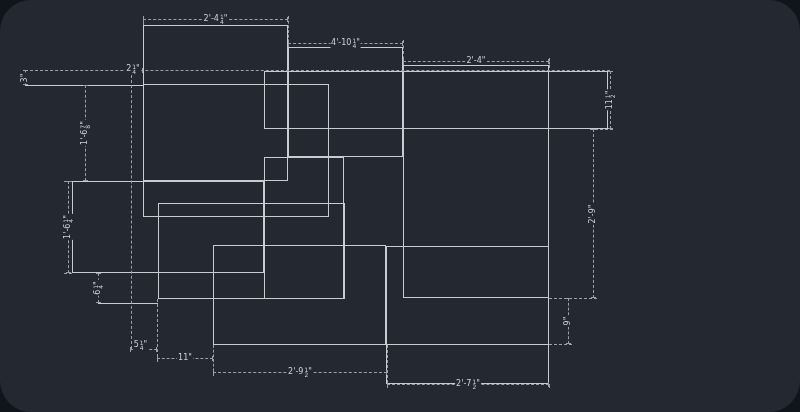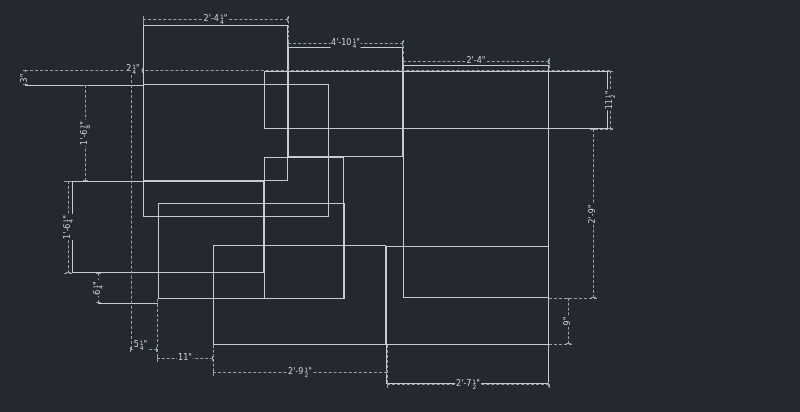"2'-4" .viewport { border-radius: none -> 31px }
